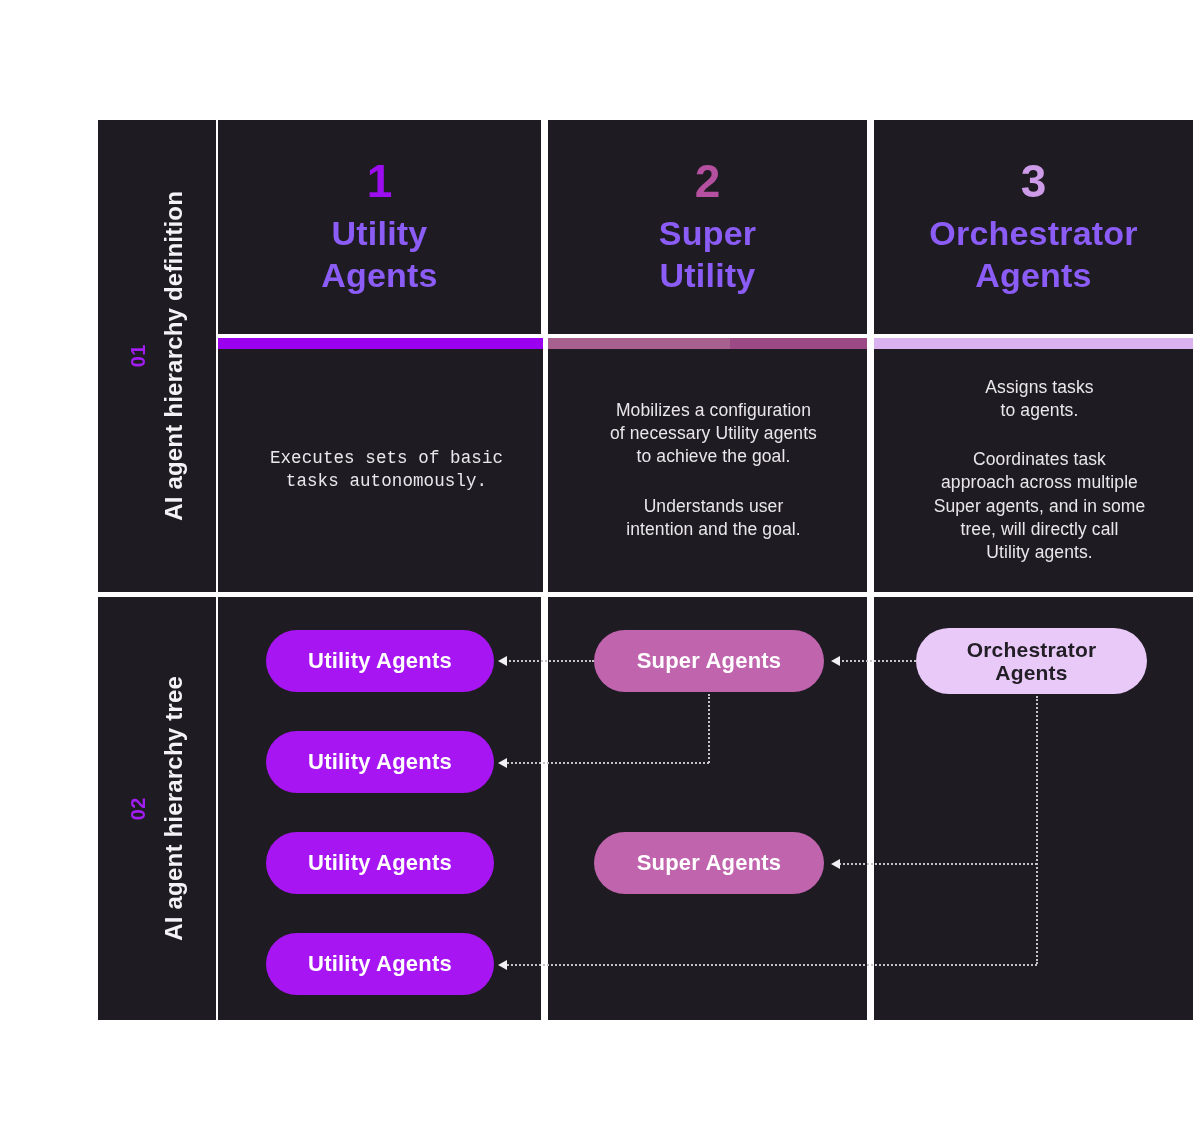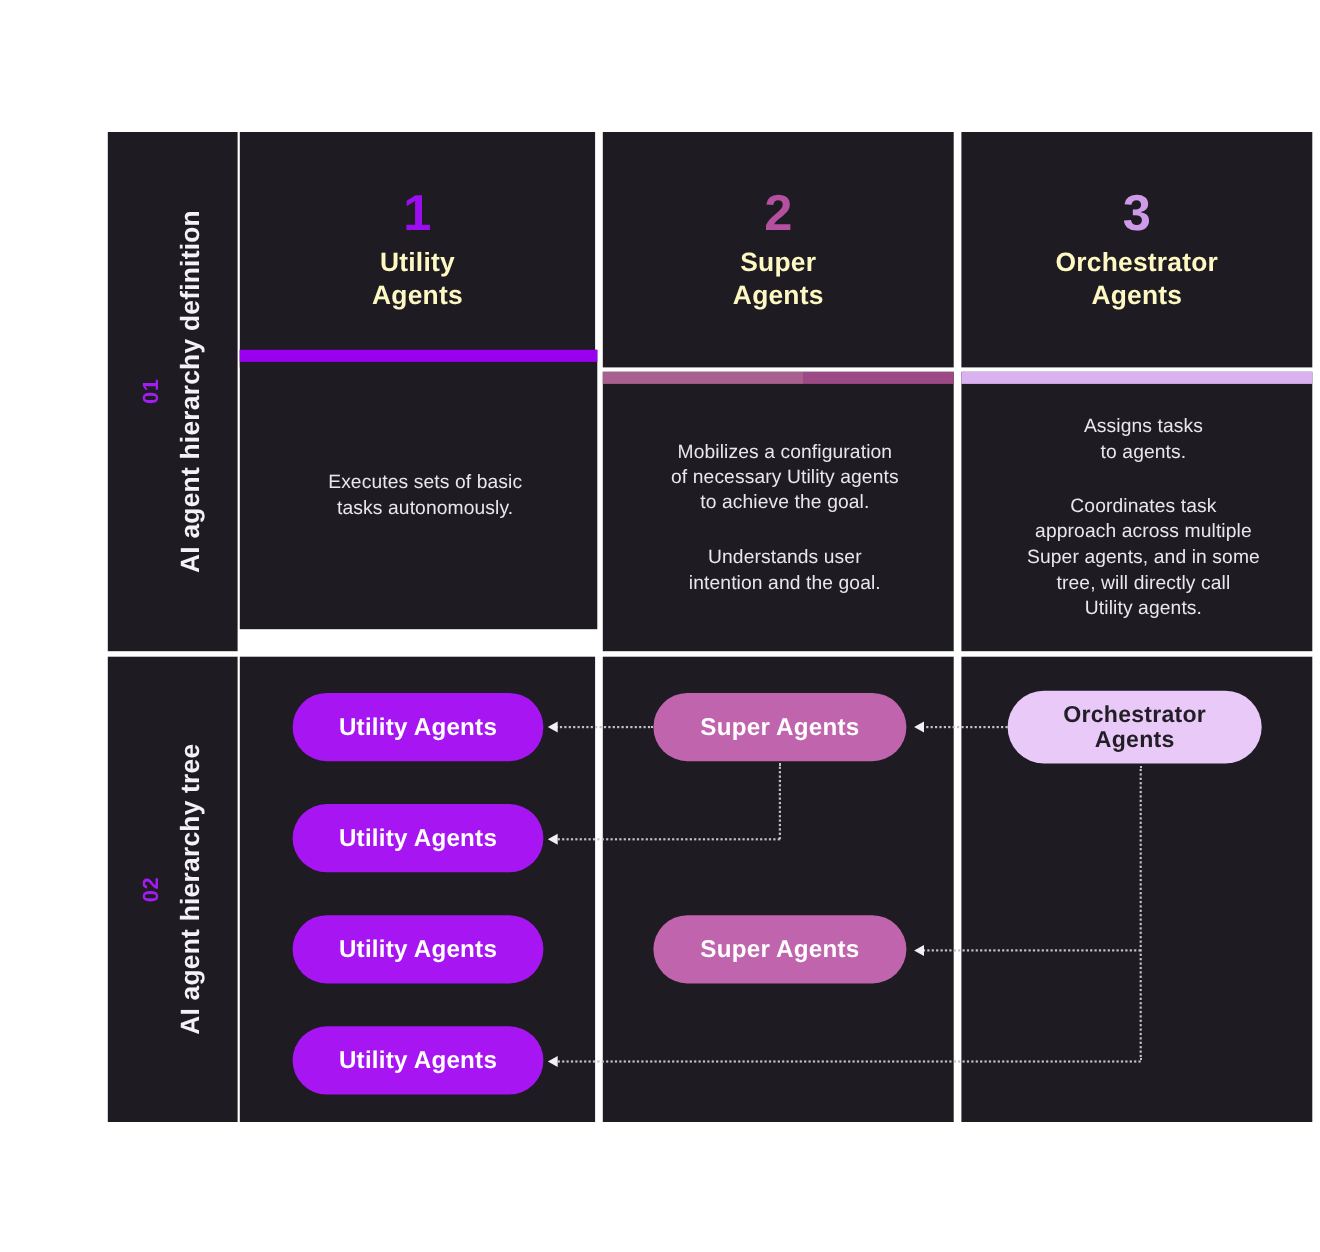"Utility" .head-title { color: #fef9c3 -> #8b5cf6; font-size: 24px -> 34px }
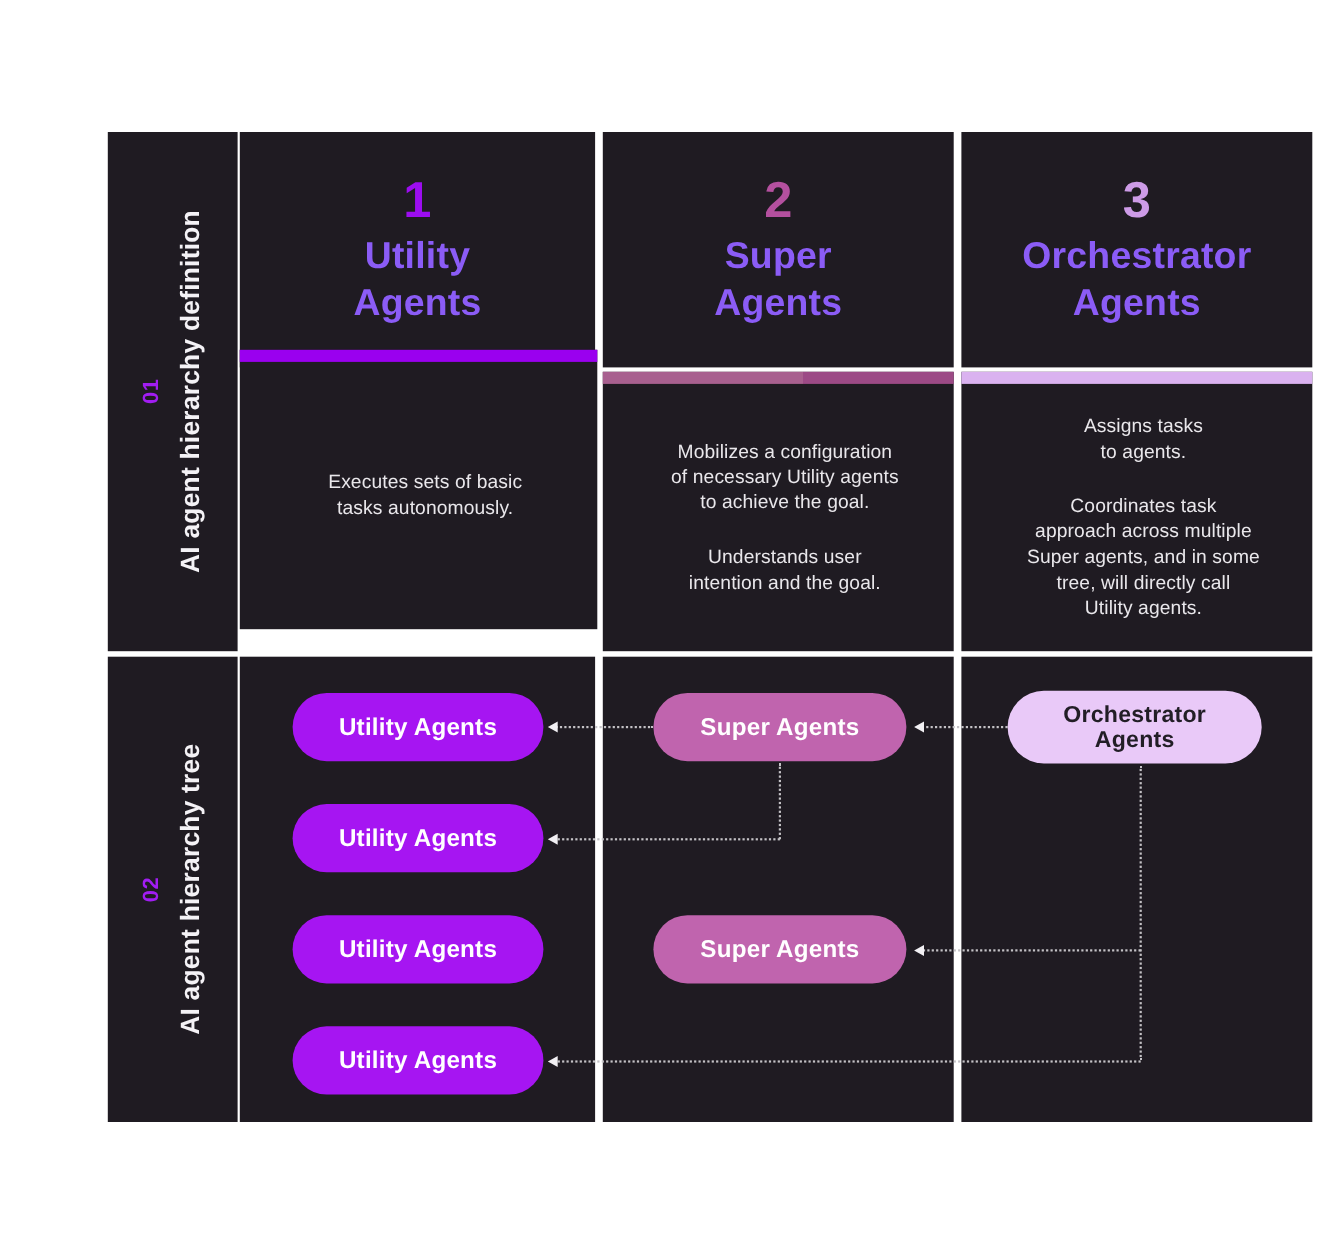"Super" div.head-title { text: Agents -> Utility }
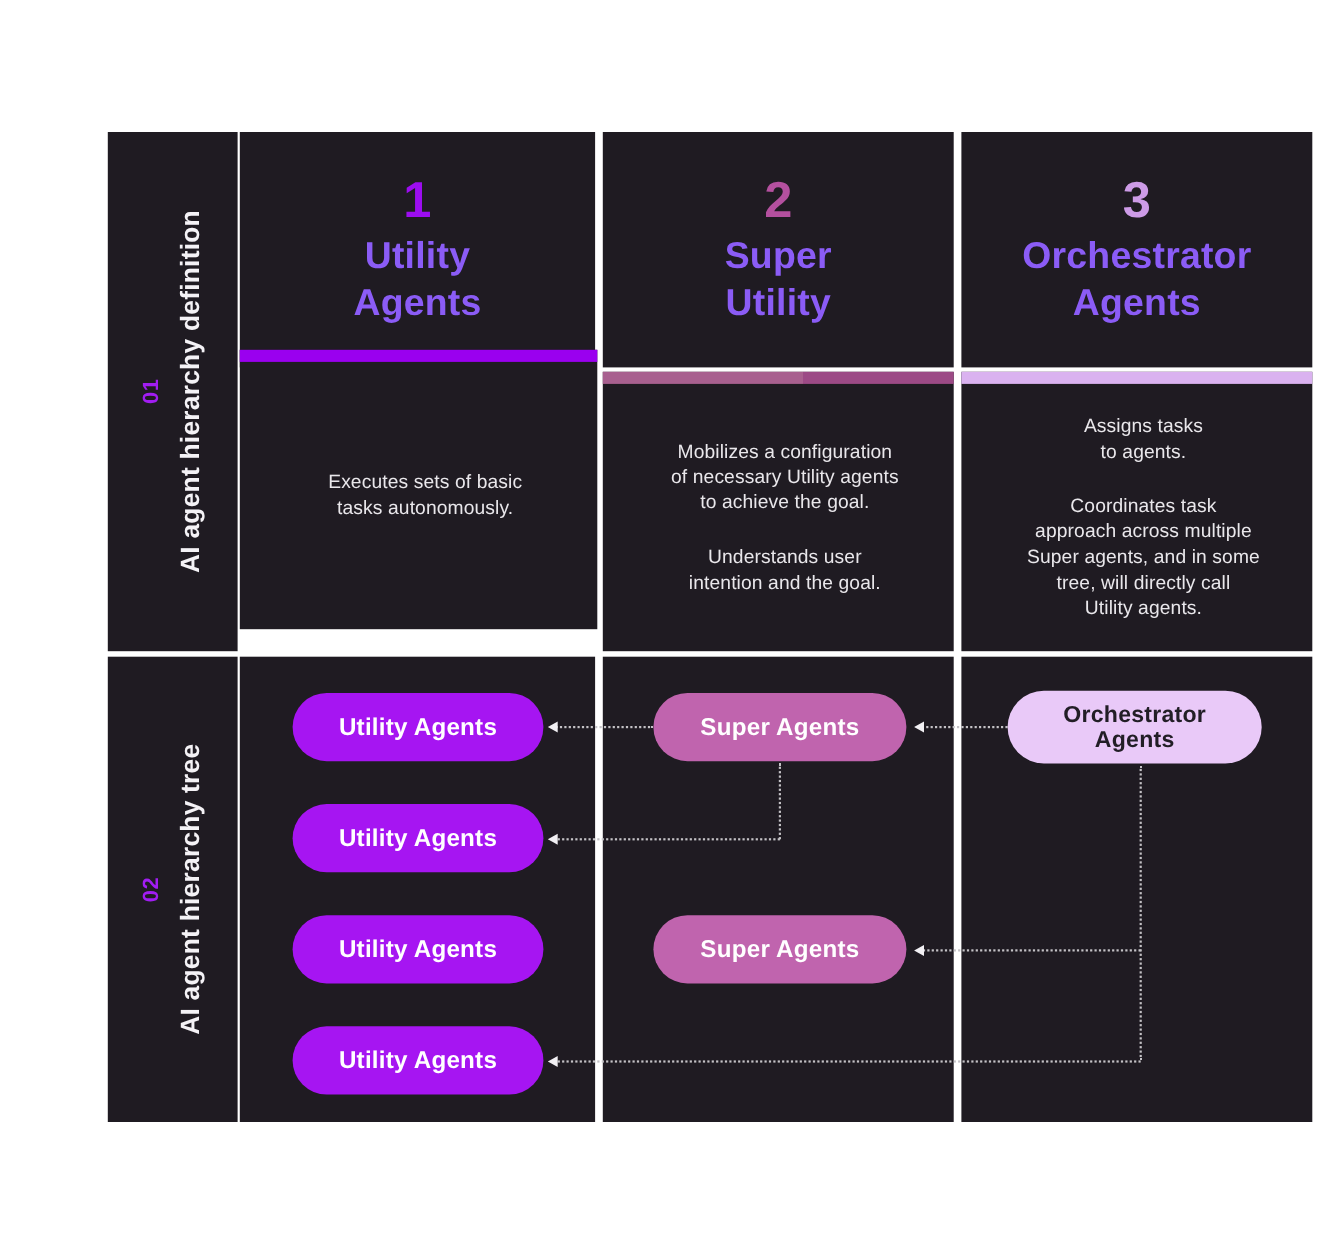"Executes sets of basic" div.panel { font-family: none -> Liberation Mono, monospace; top: 318px -> 338px }
